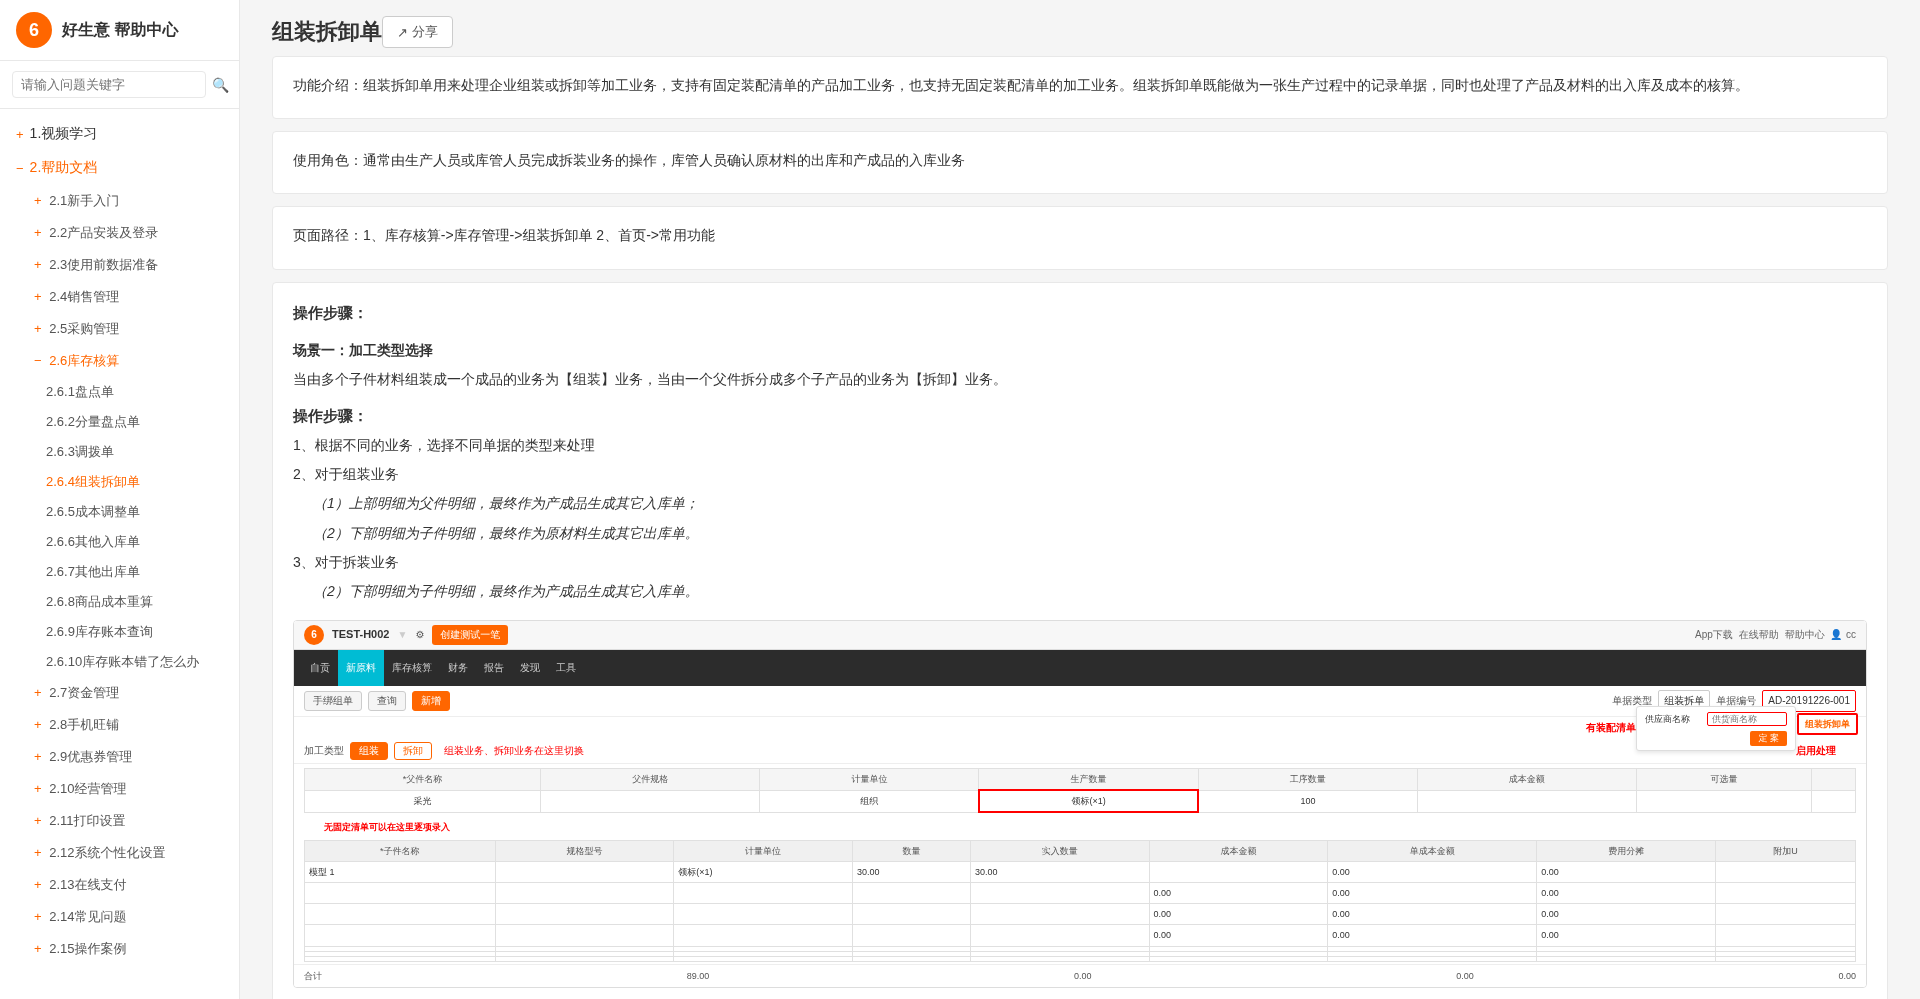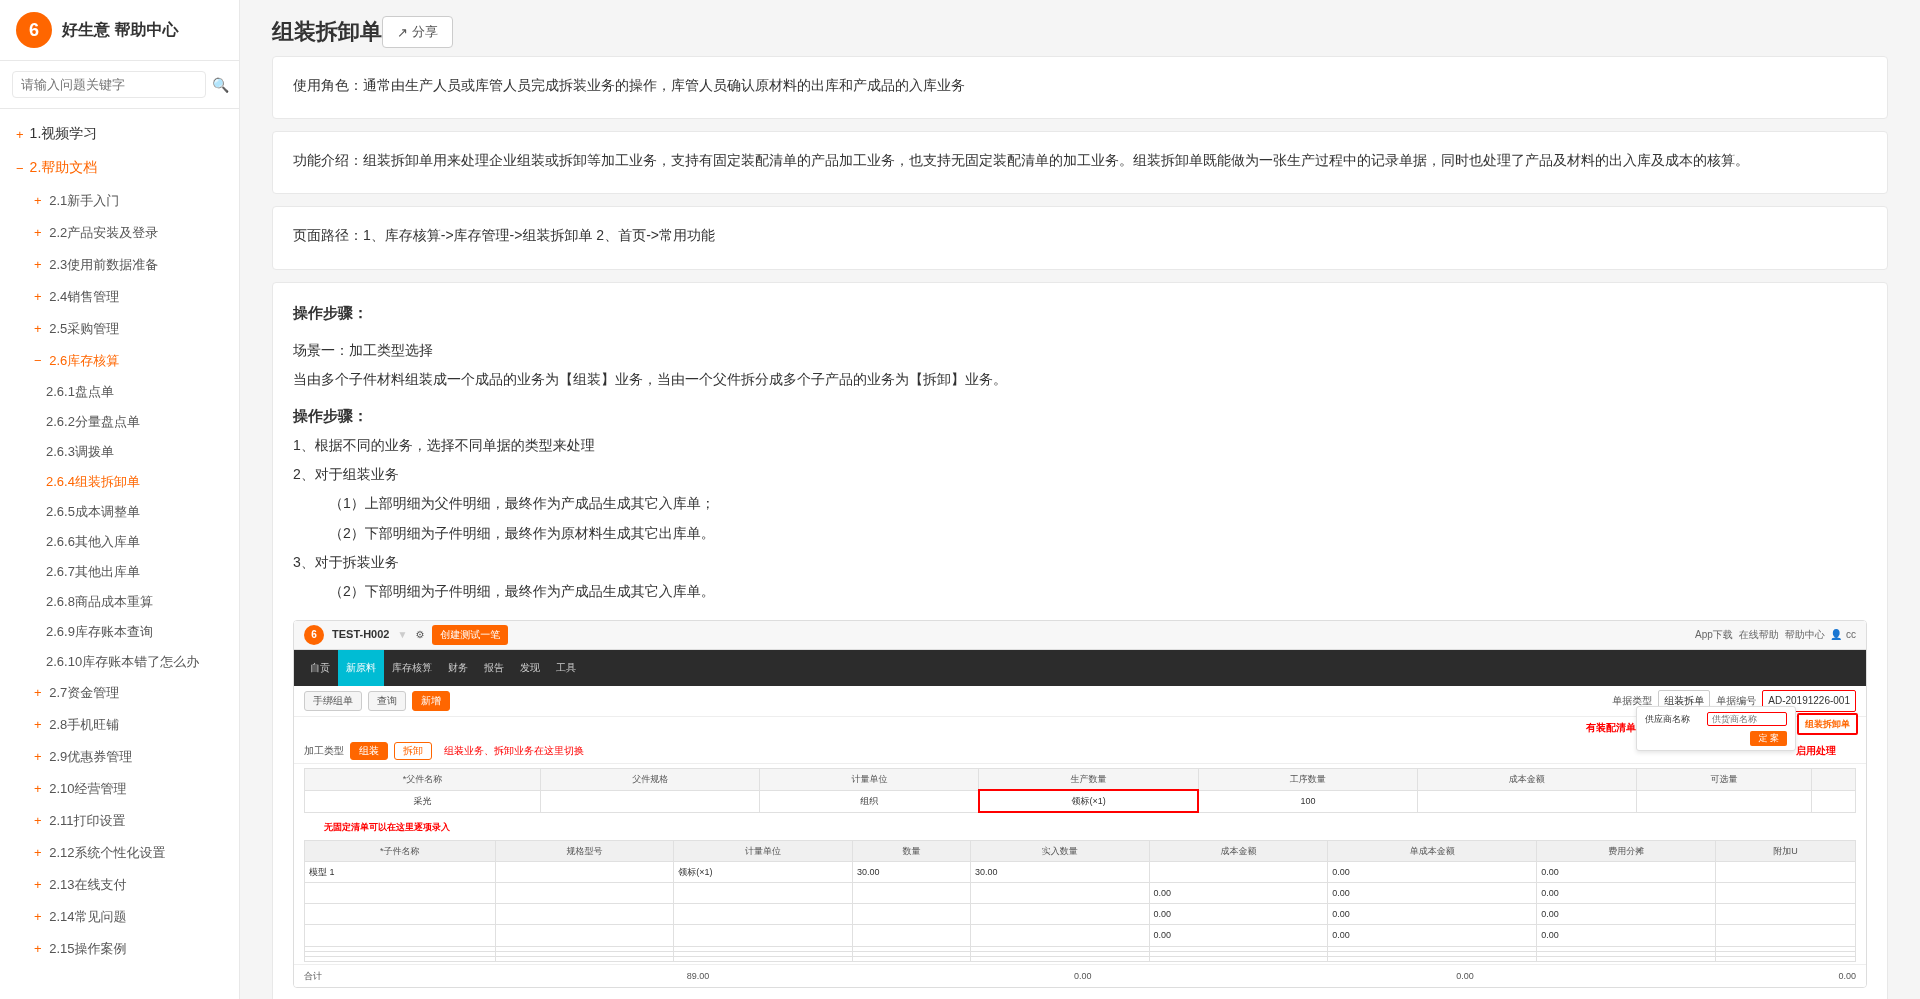"使用角色：通常由生产人员或库管人员完成拆装业务的操作，库管人员确认原材料的出库和" div.content-card { order: before "功能介绍：组装拆卸单用来处理企业组装或拆卸等加工业务，支持有固定装配清单的产品加" -> after "功能介绍：组装拆卸单用来处理企业组装或拆卸等加工业务，支持有固定装配清单的产品加" }
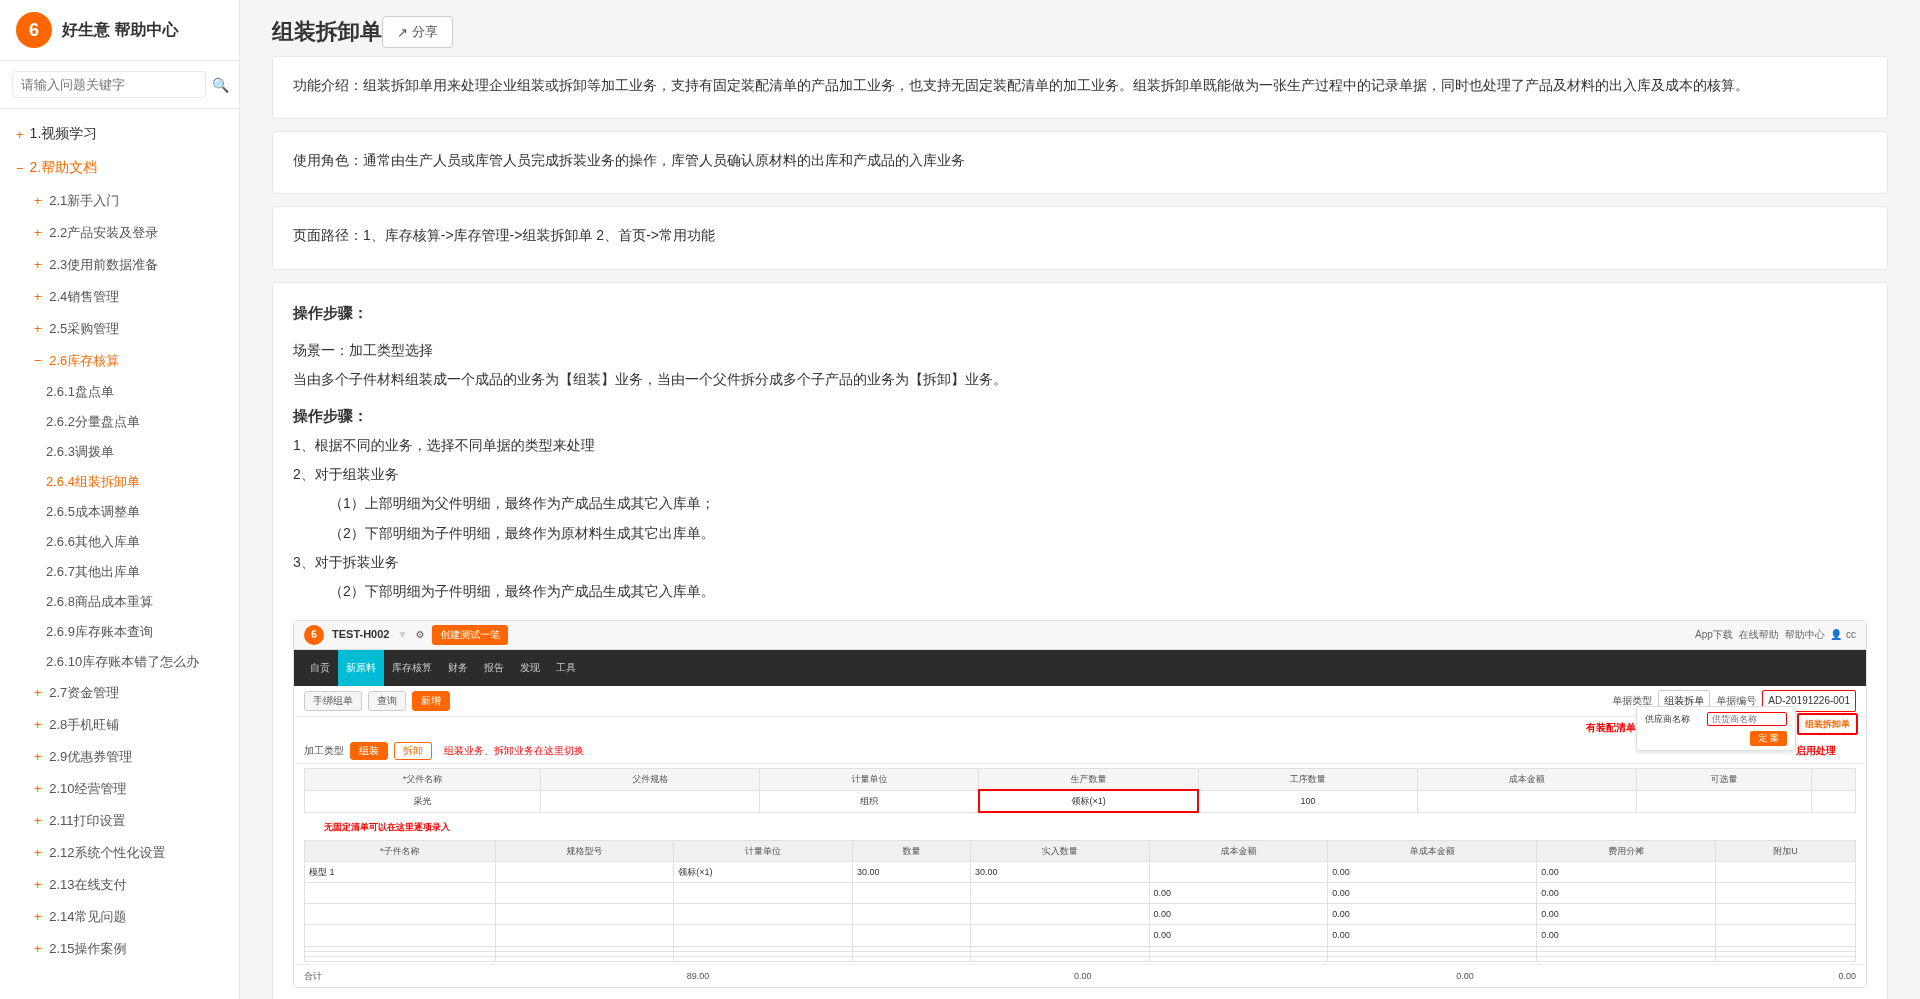"场景一：加工类型选择" .scenario-title { font-weight: normal -> bold }
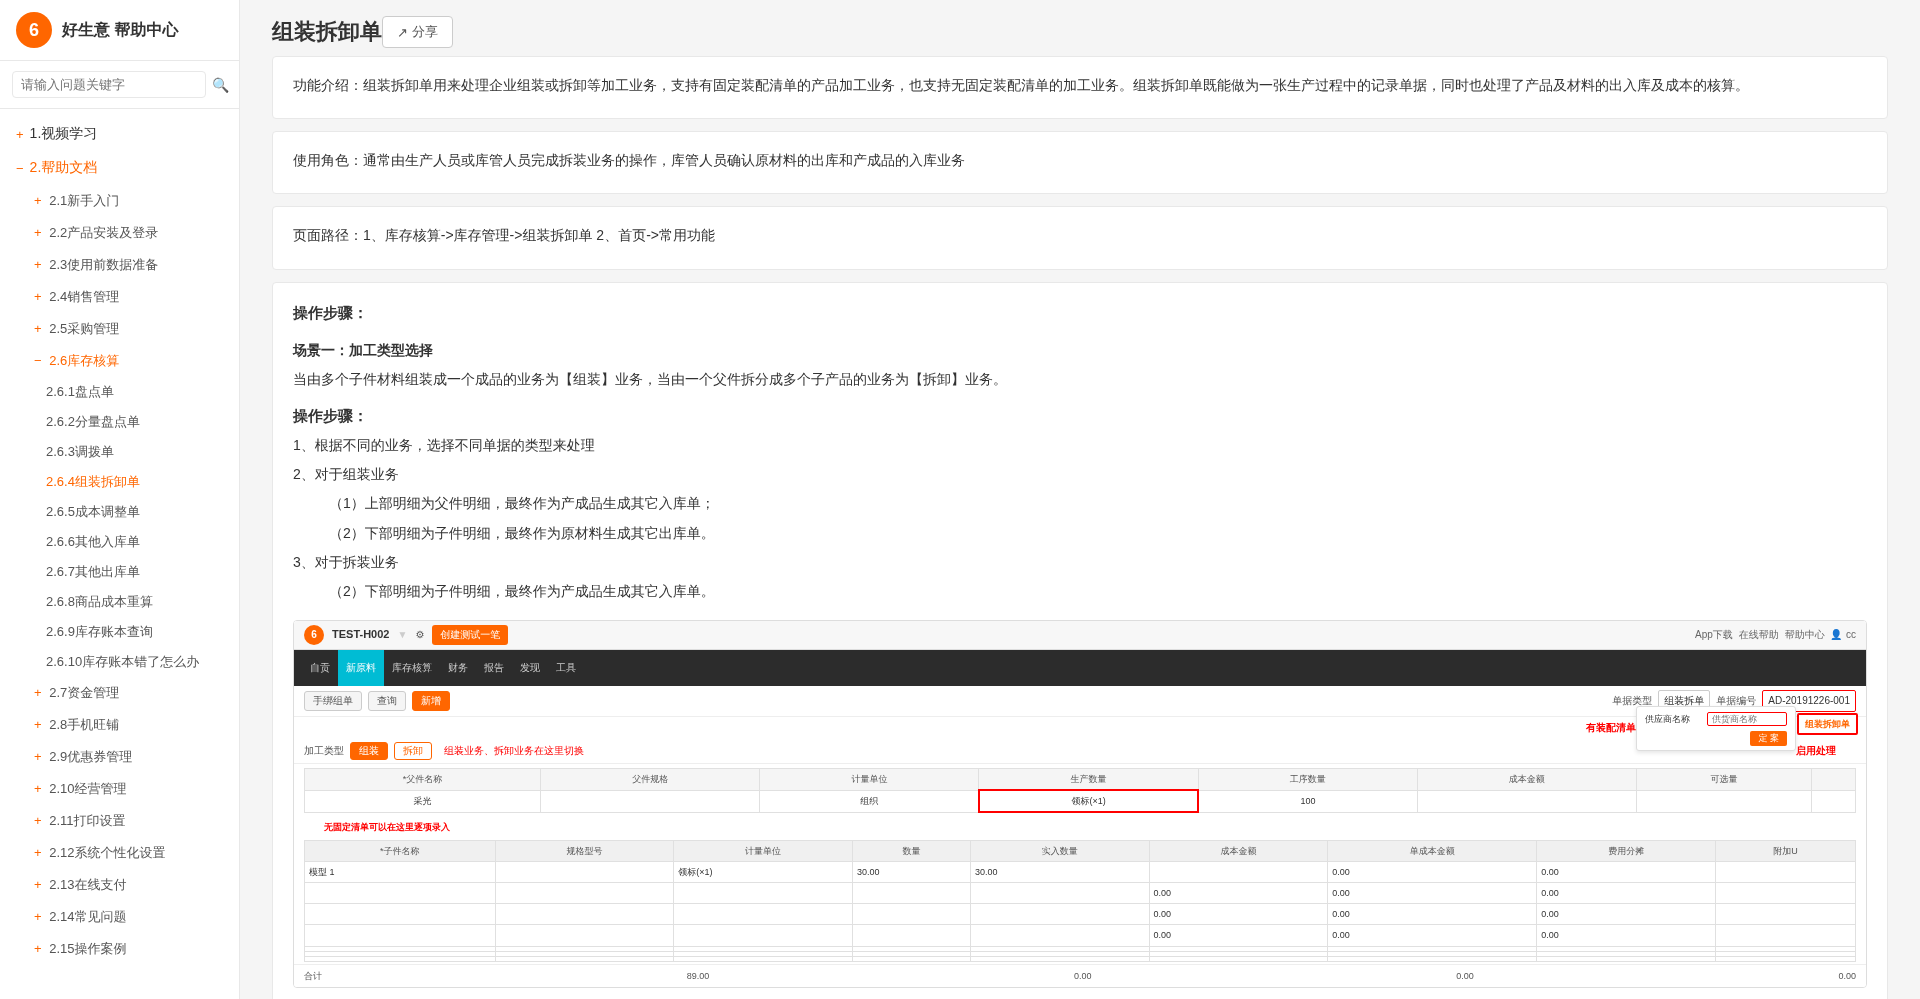"（1）上部明细为父件明细，最终作为产成品生成其它入库单；" .indent1 { font-style: none -> italic; margin-left: 36px -> 20px }
